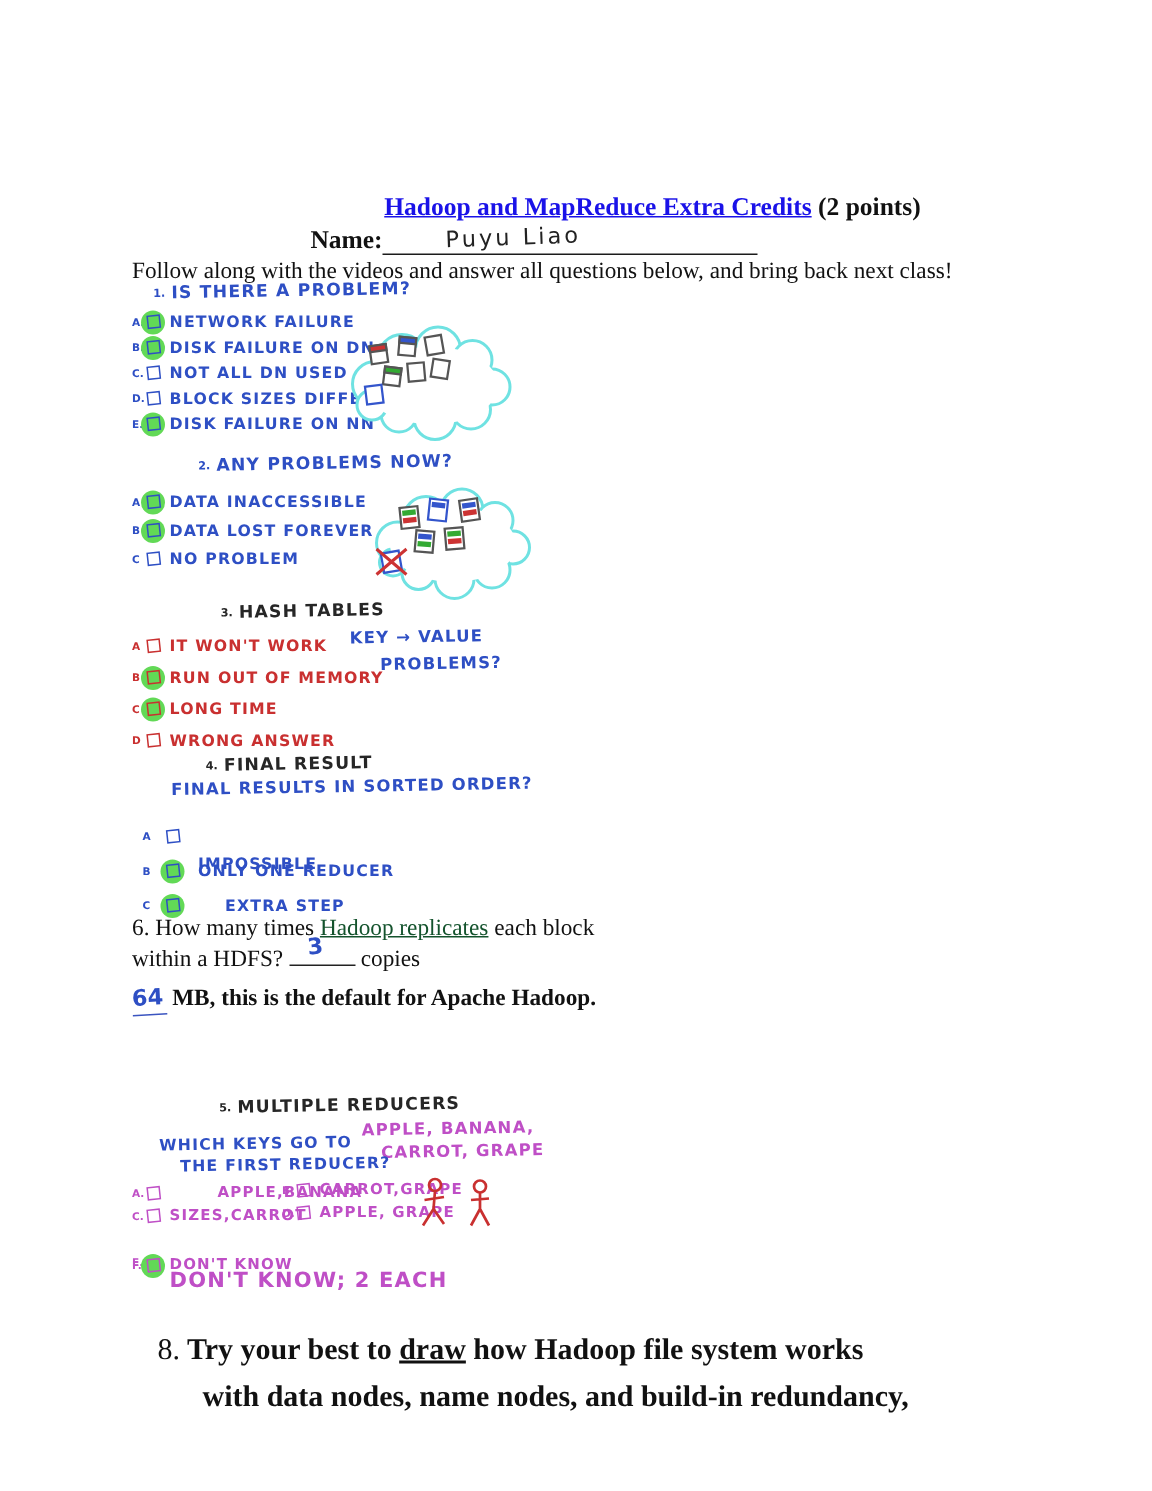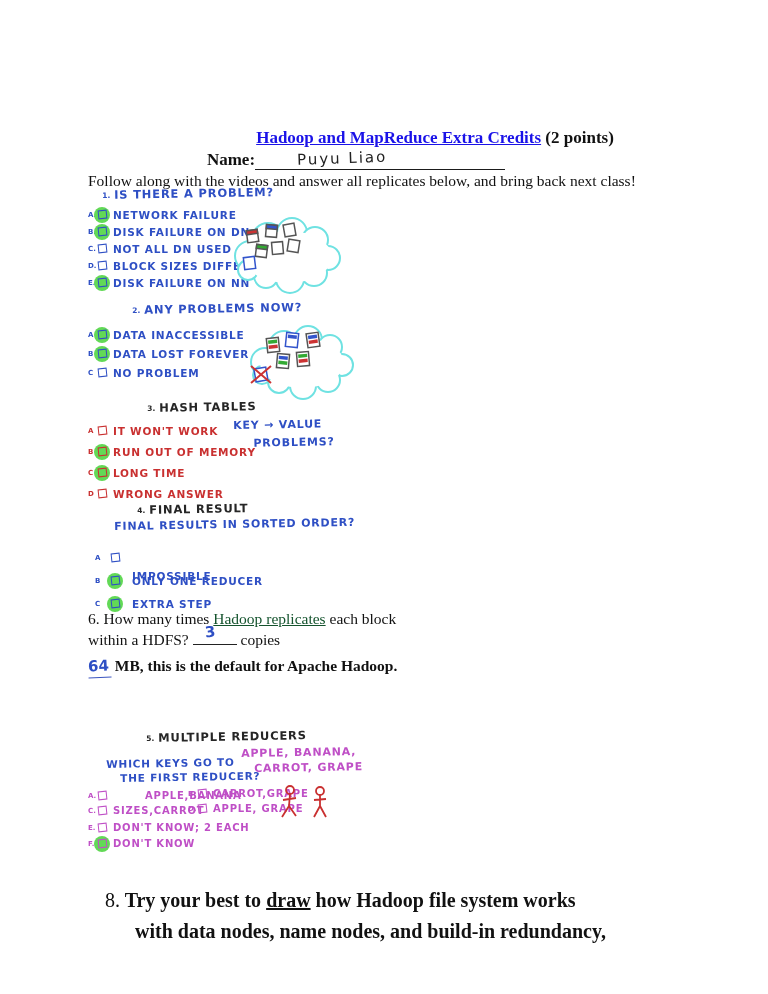"Follow along with the videos" div.abs { text: replicates -> questions }
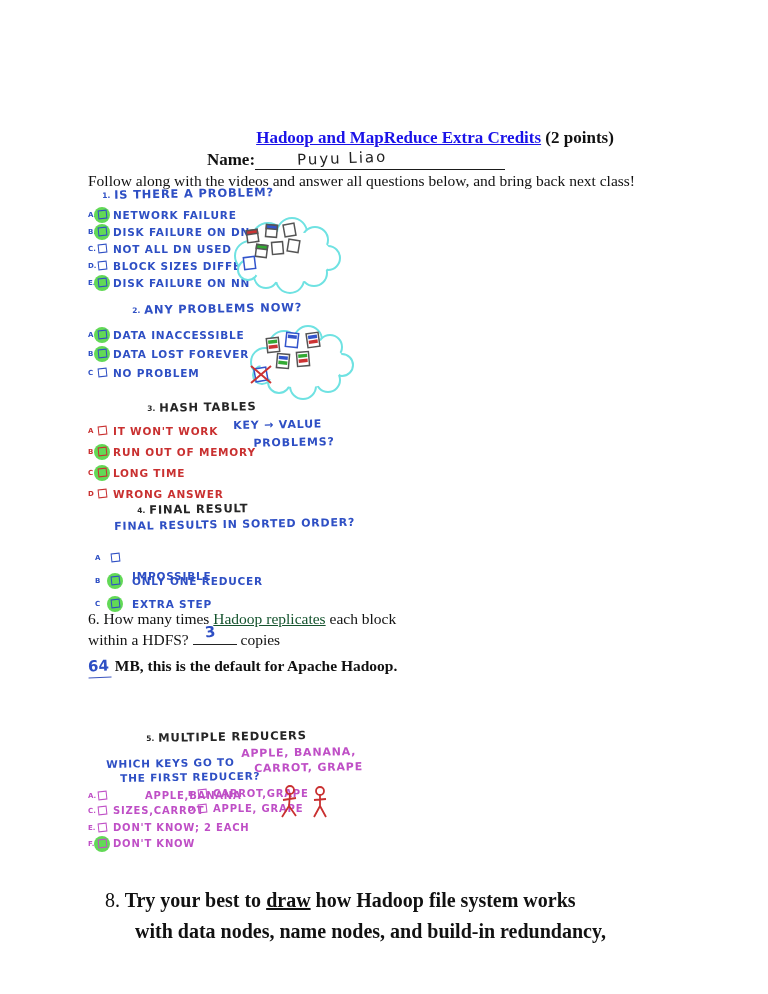"EXTRA STEP" span.hw { margin-left: 6px -> 24px }
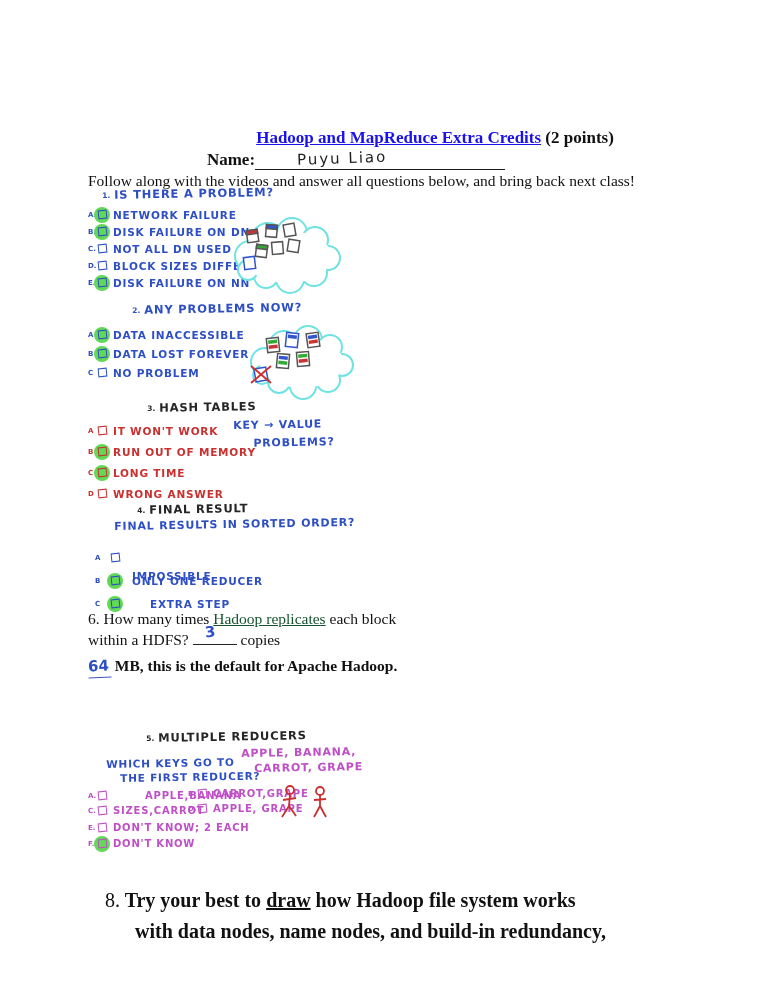"DON'T KNOW; 2 EACH" span.hw { font-size: 10px -> 14px; margin-top: none -> 24px }
